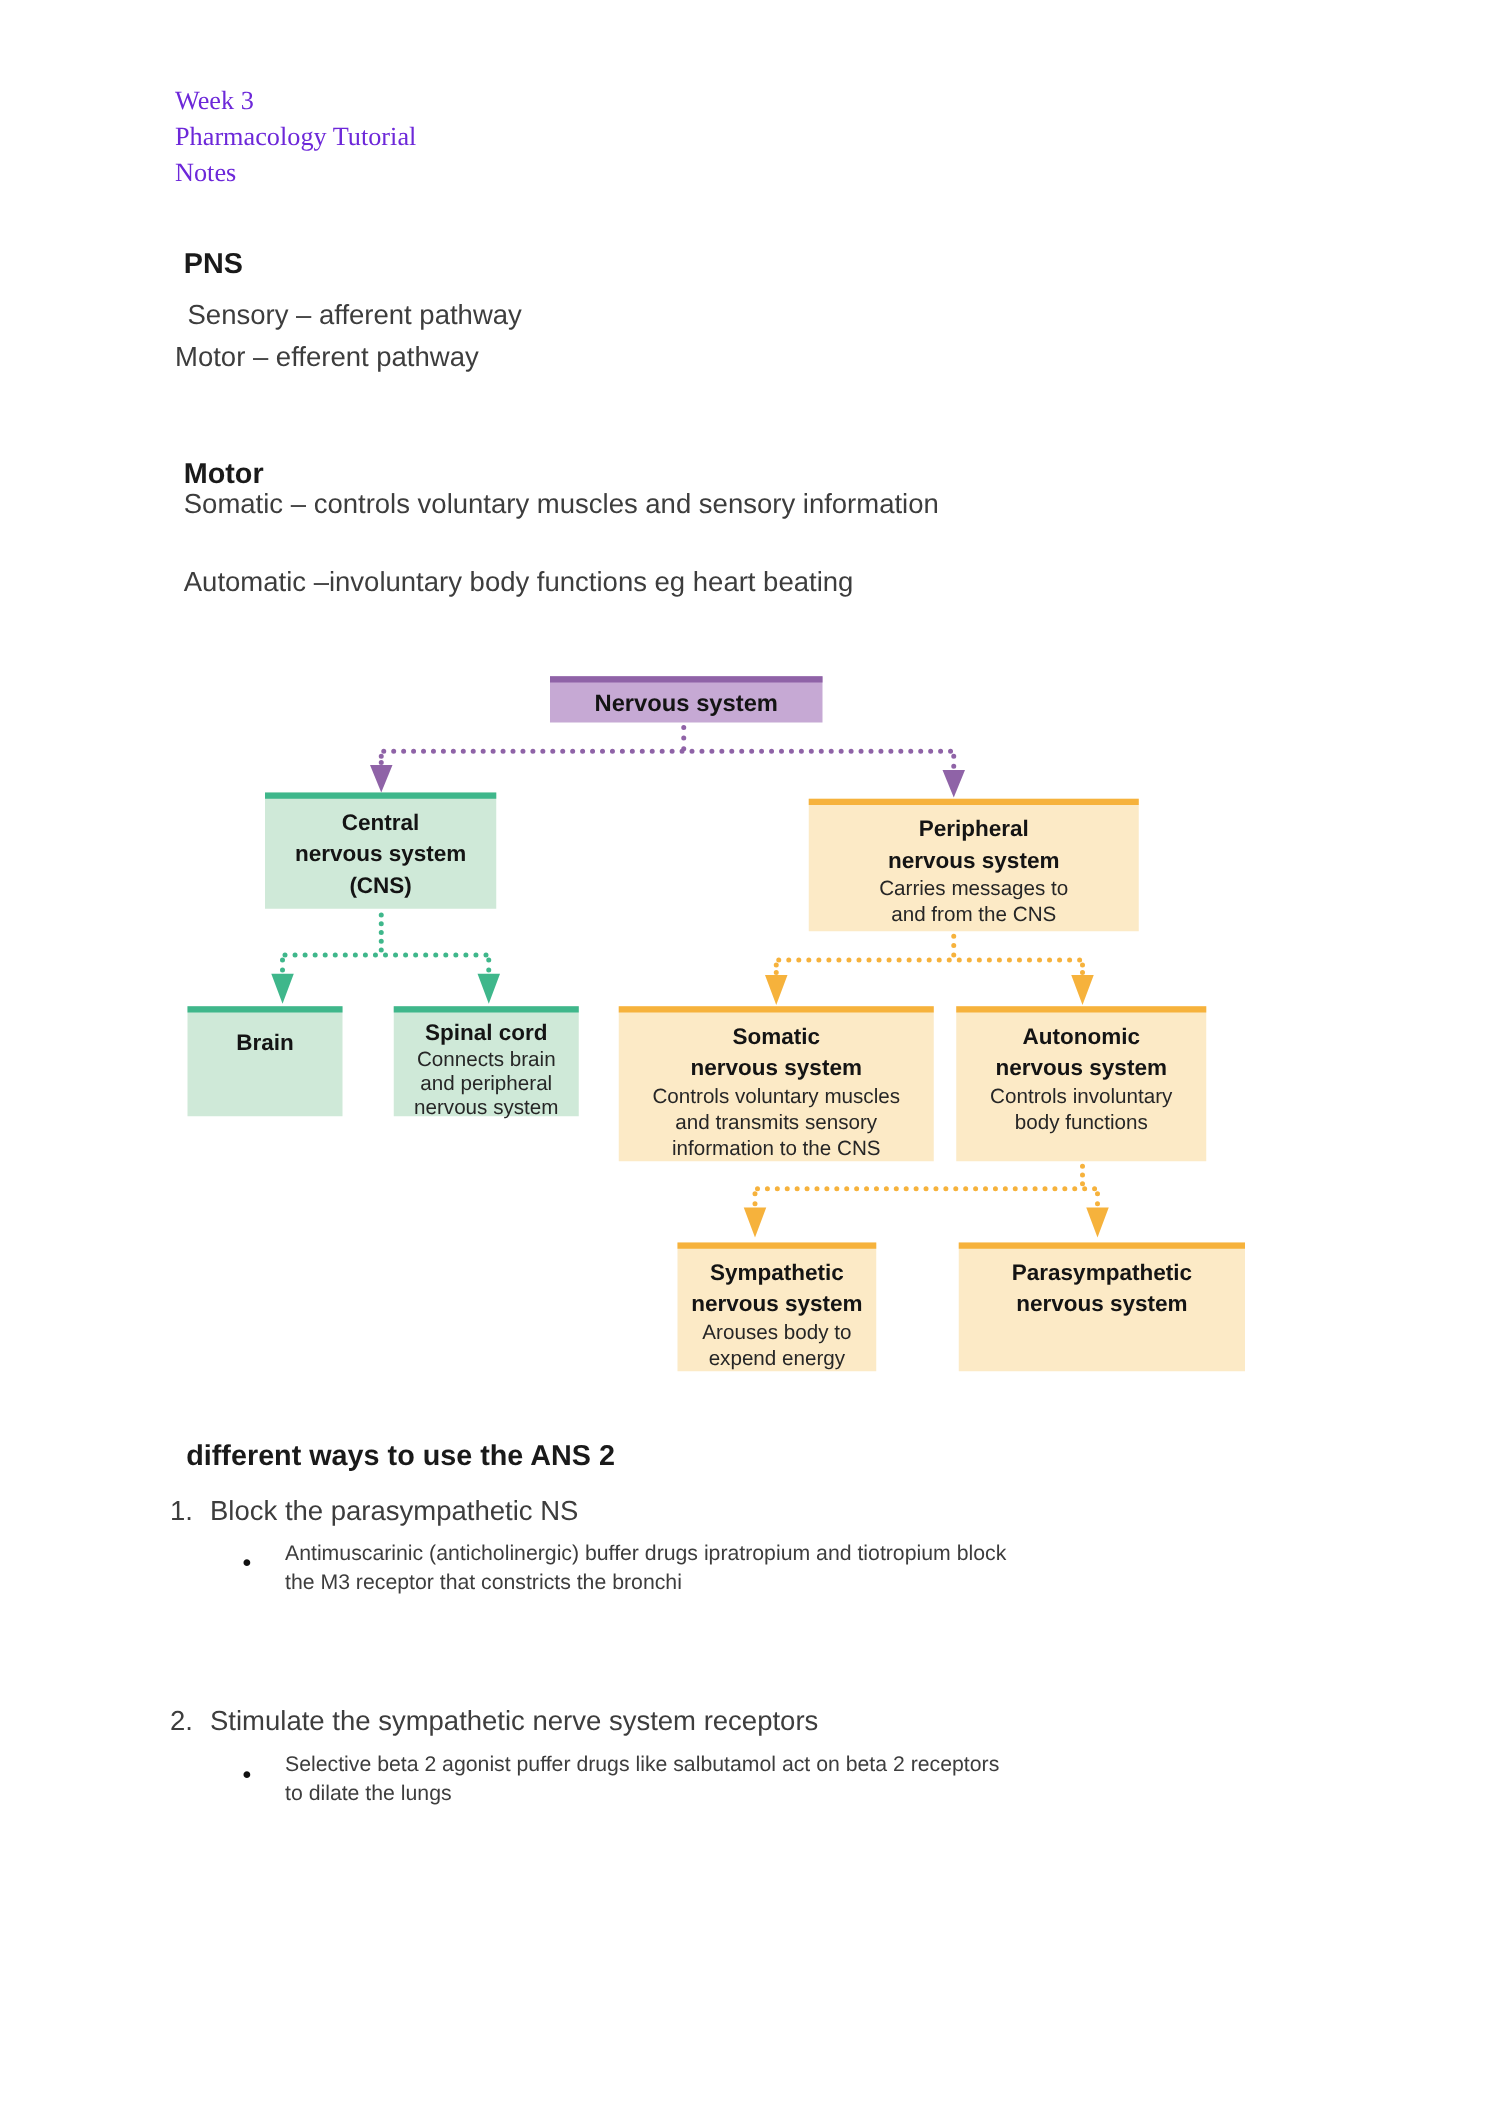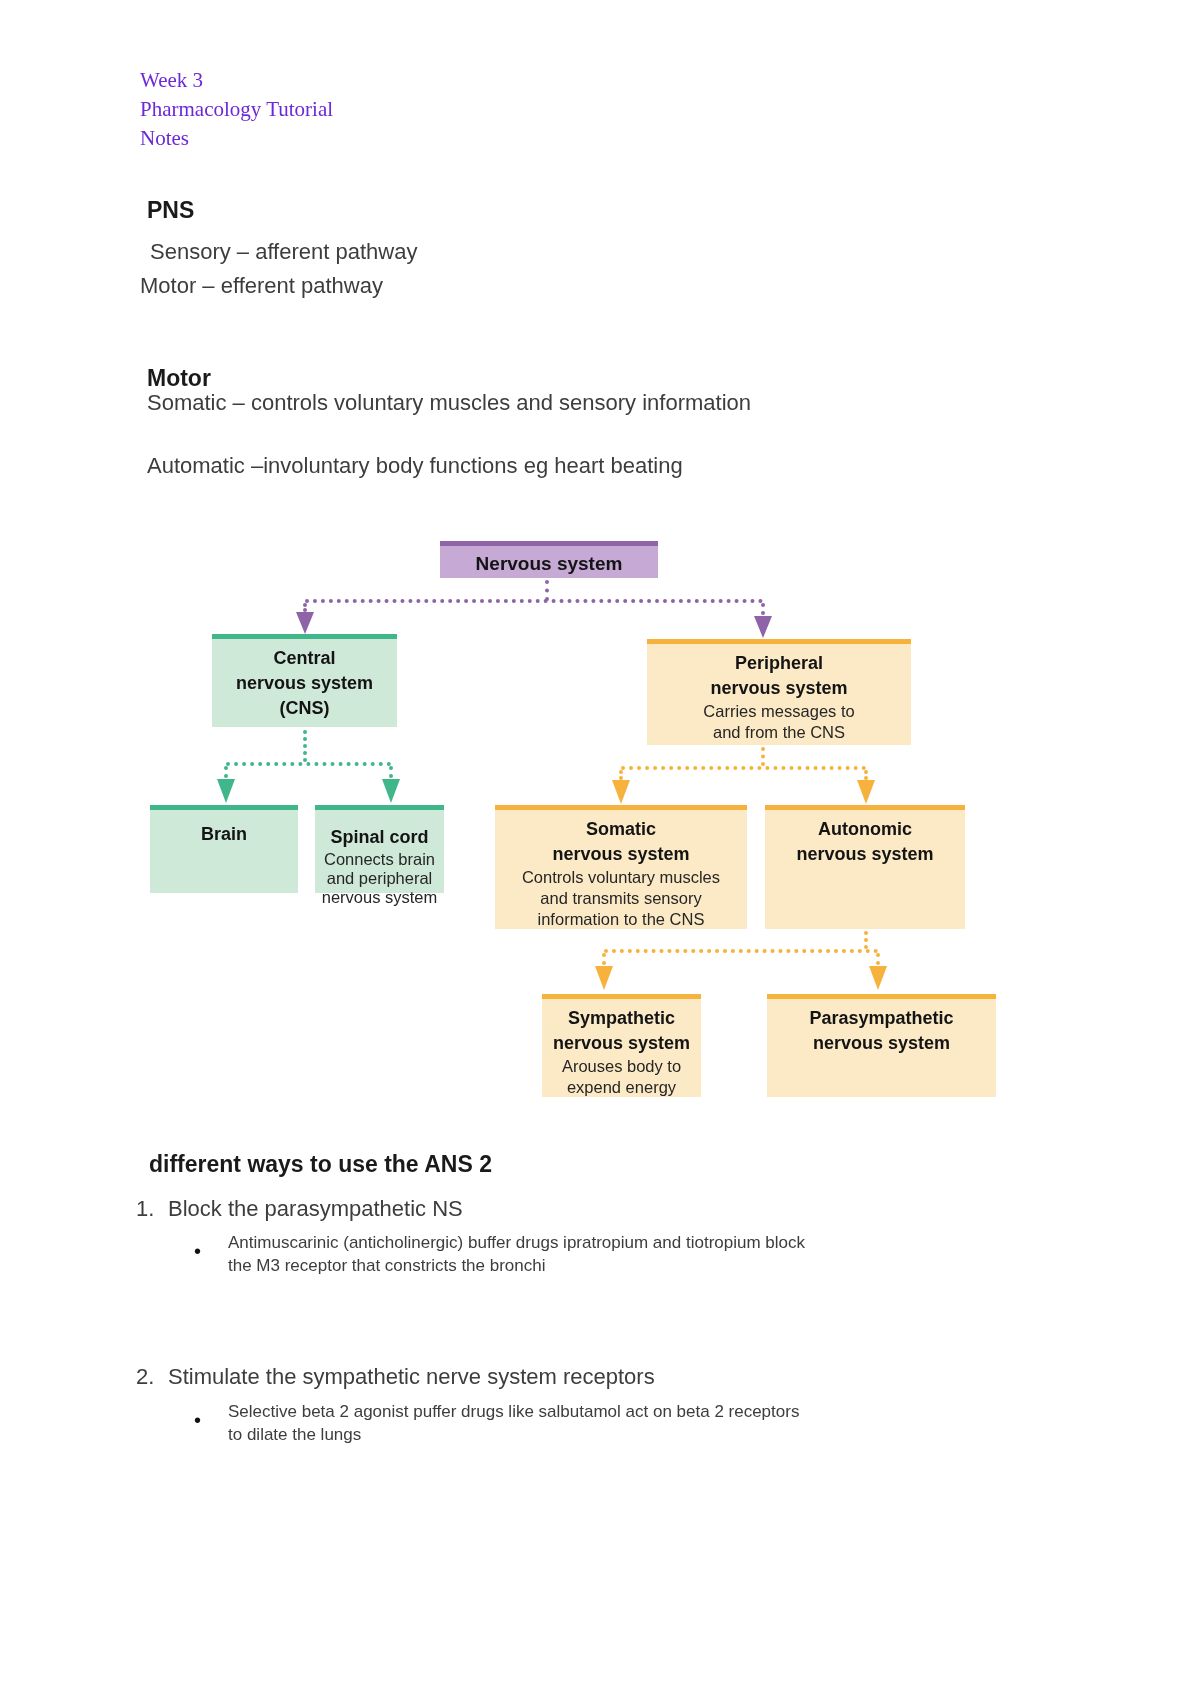"Brain" div.node { width: 148px -> 124px }
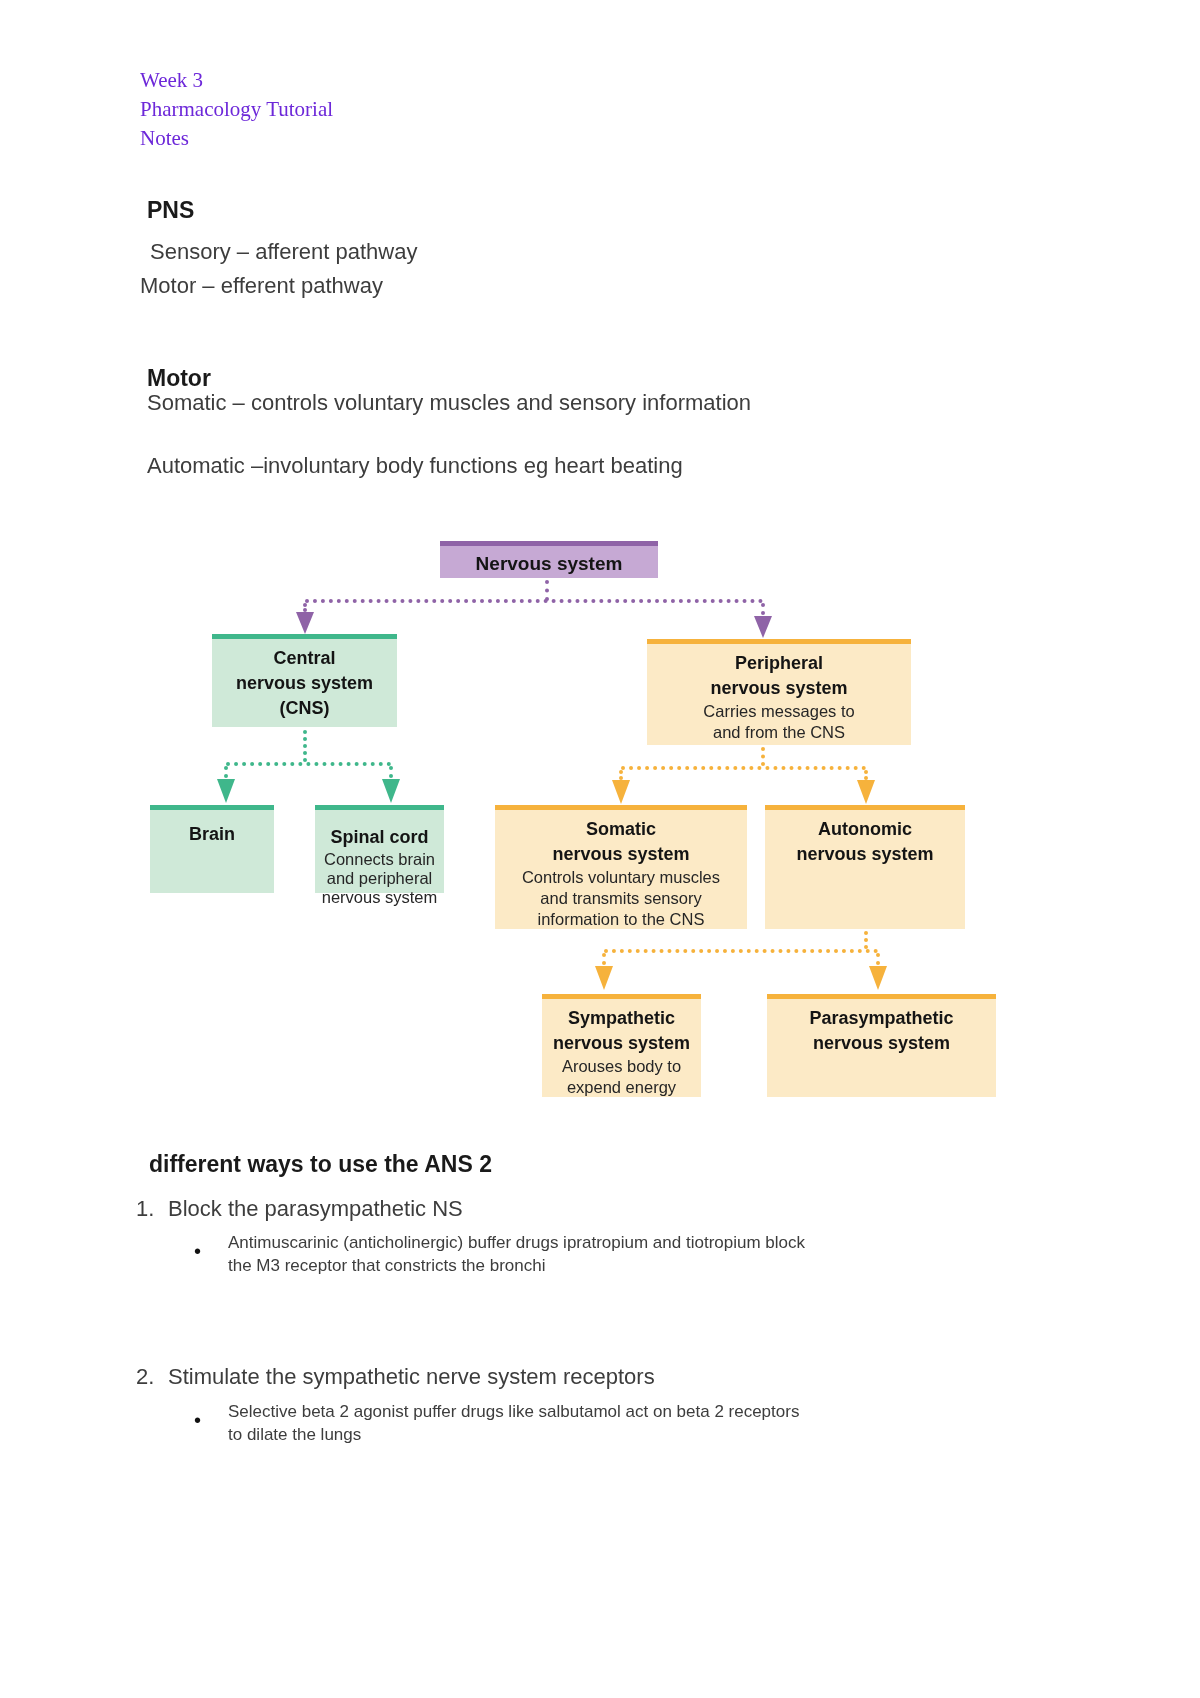"Spinal cord" div.node { padding-top: 15px -> 4px; width: 129px -> 148px }
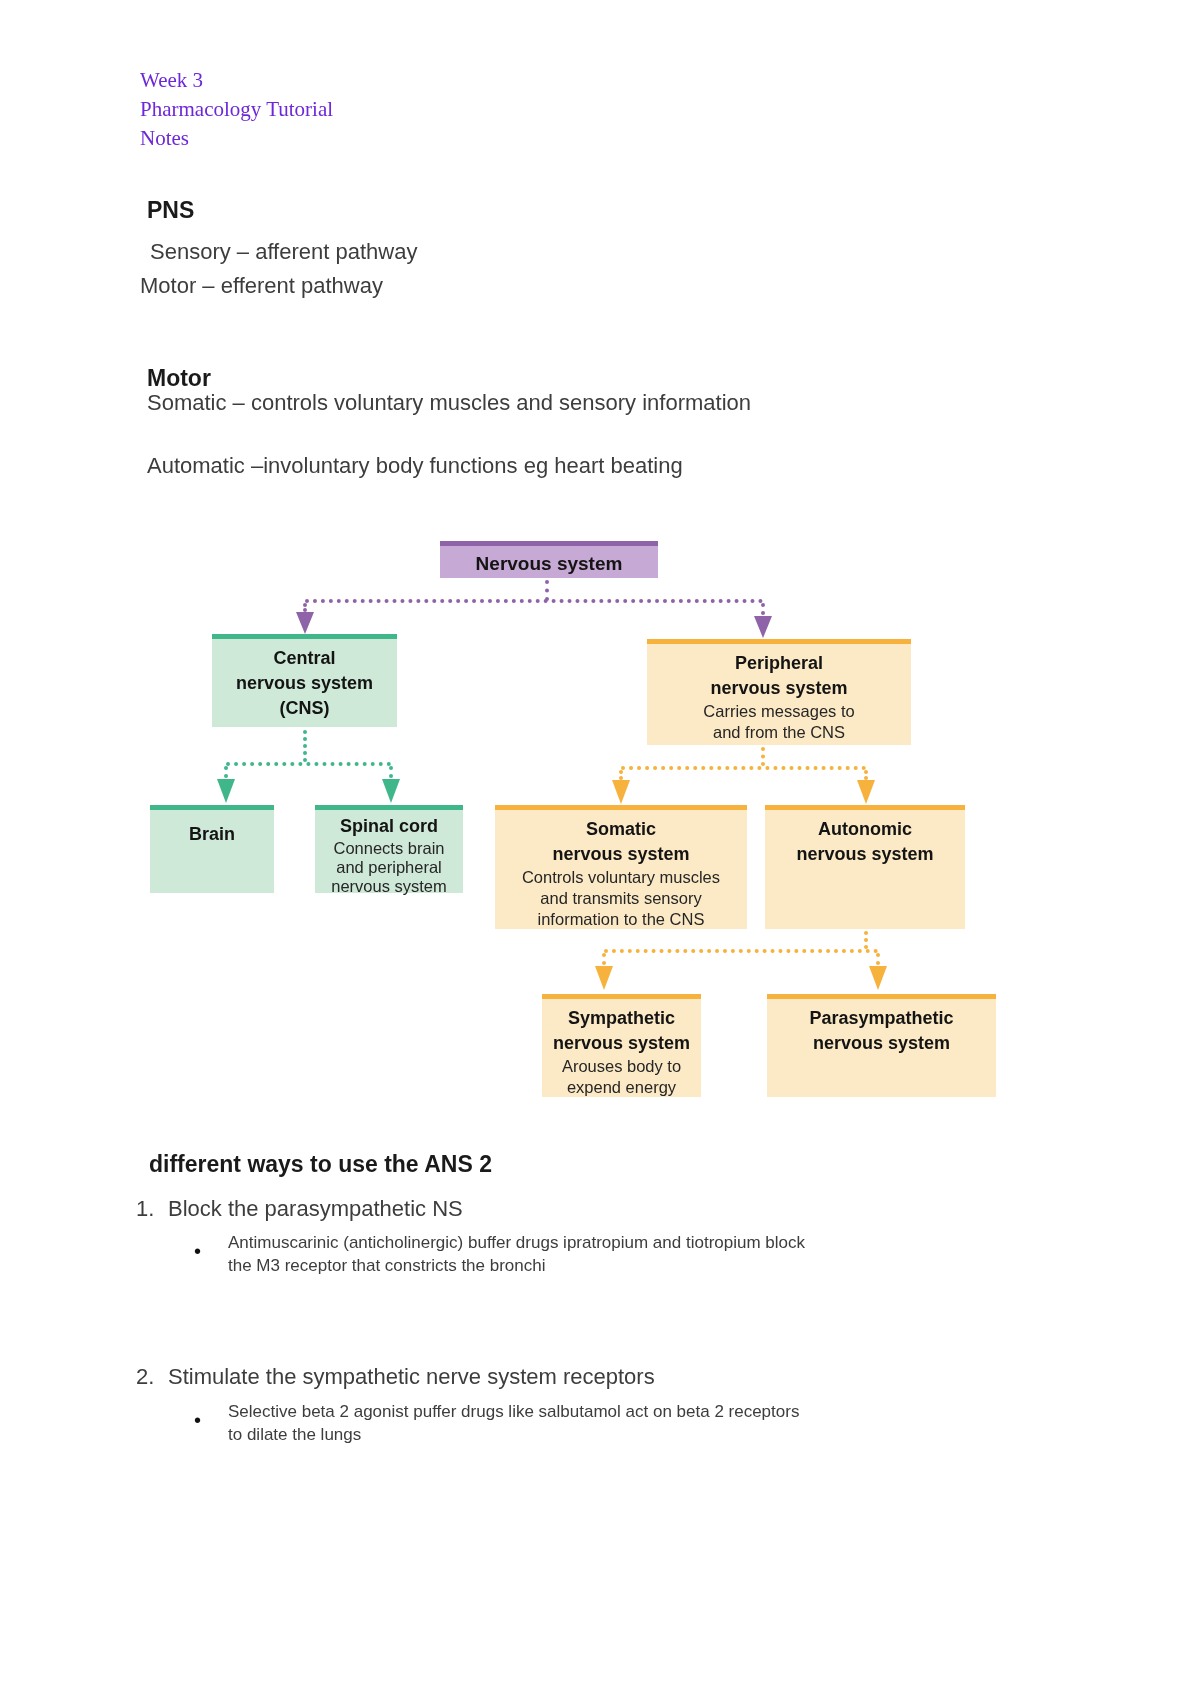"Controls involuntary" div.node-sub { html: none -> <div>Controls involuntary body functions</div> }
